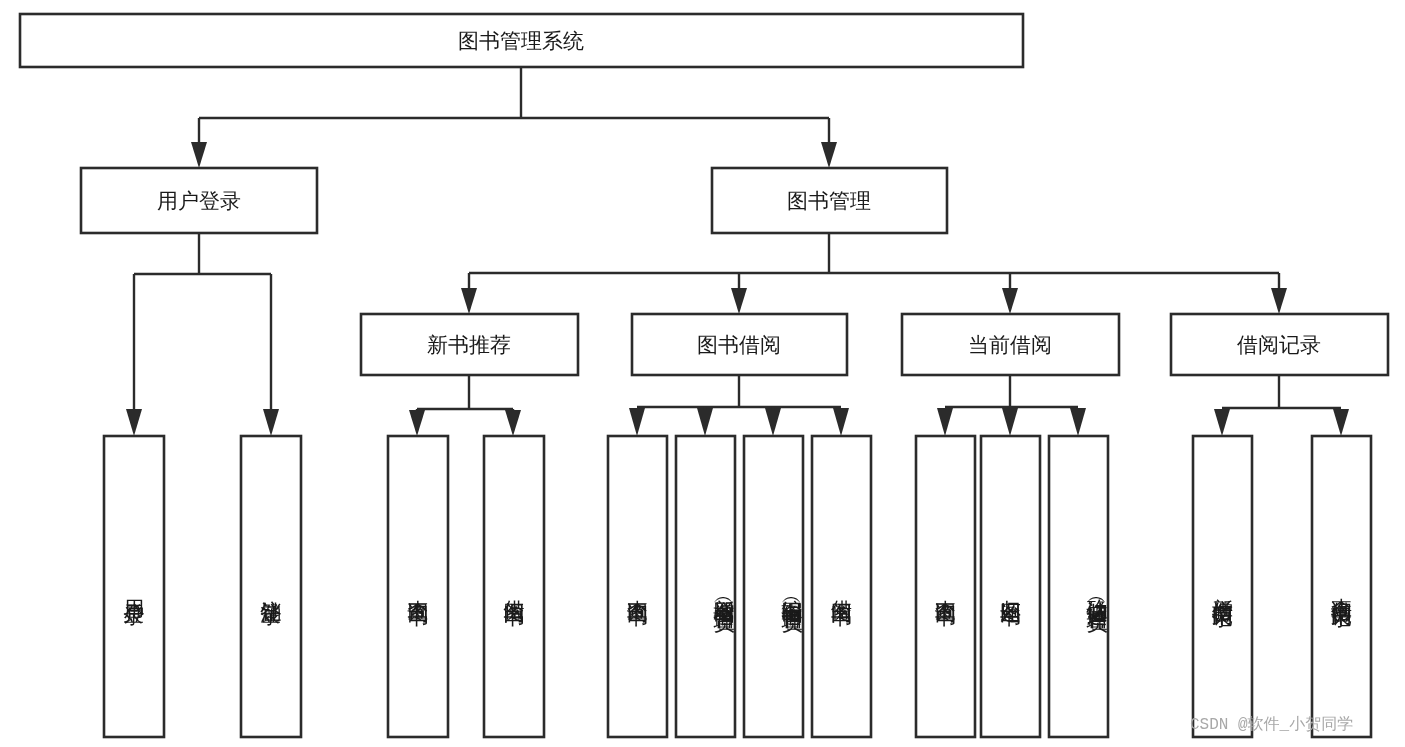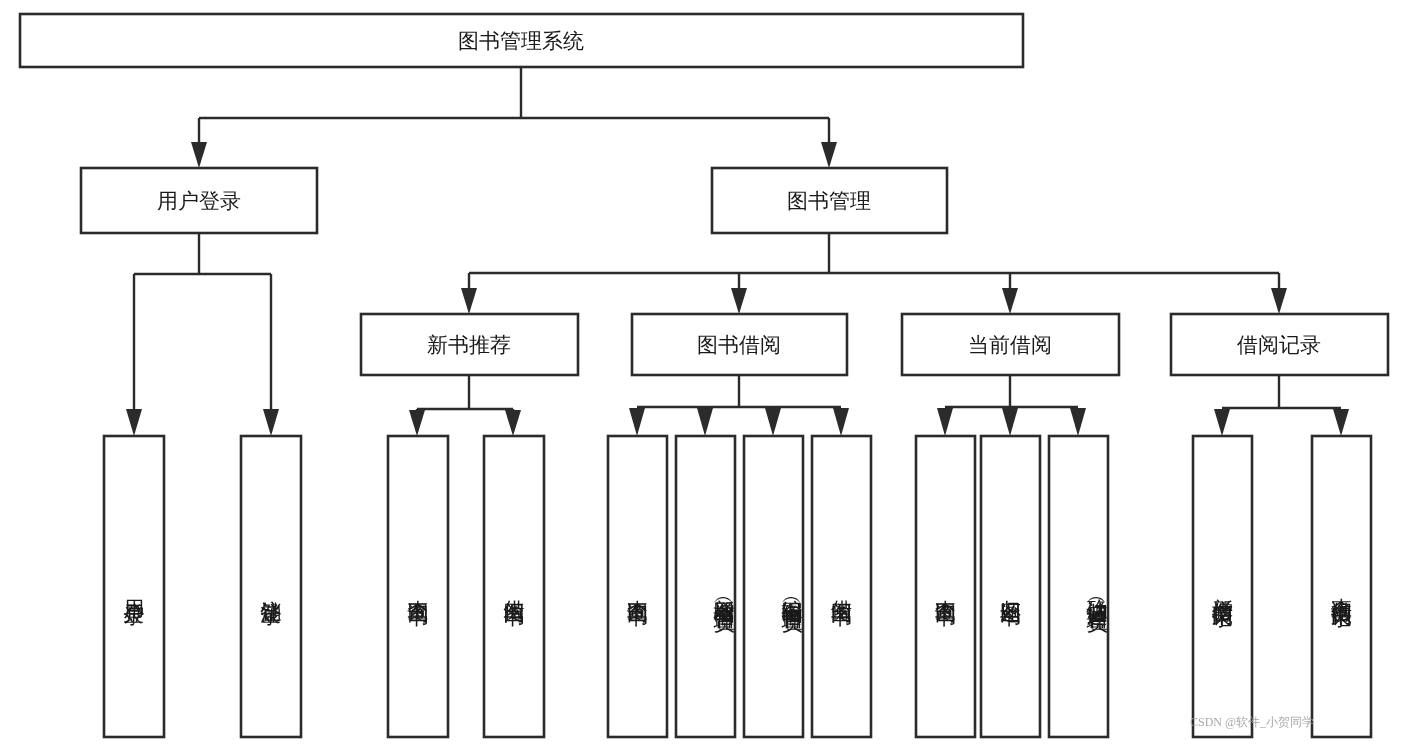"CSDN @软件_小贺同学" .watermark { font-family: Liberation Serif, serif -> Liberation Mono, monospace; font-size: 12px -> 16px }
